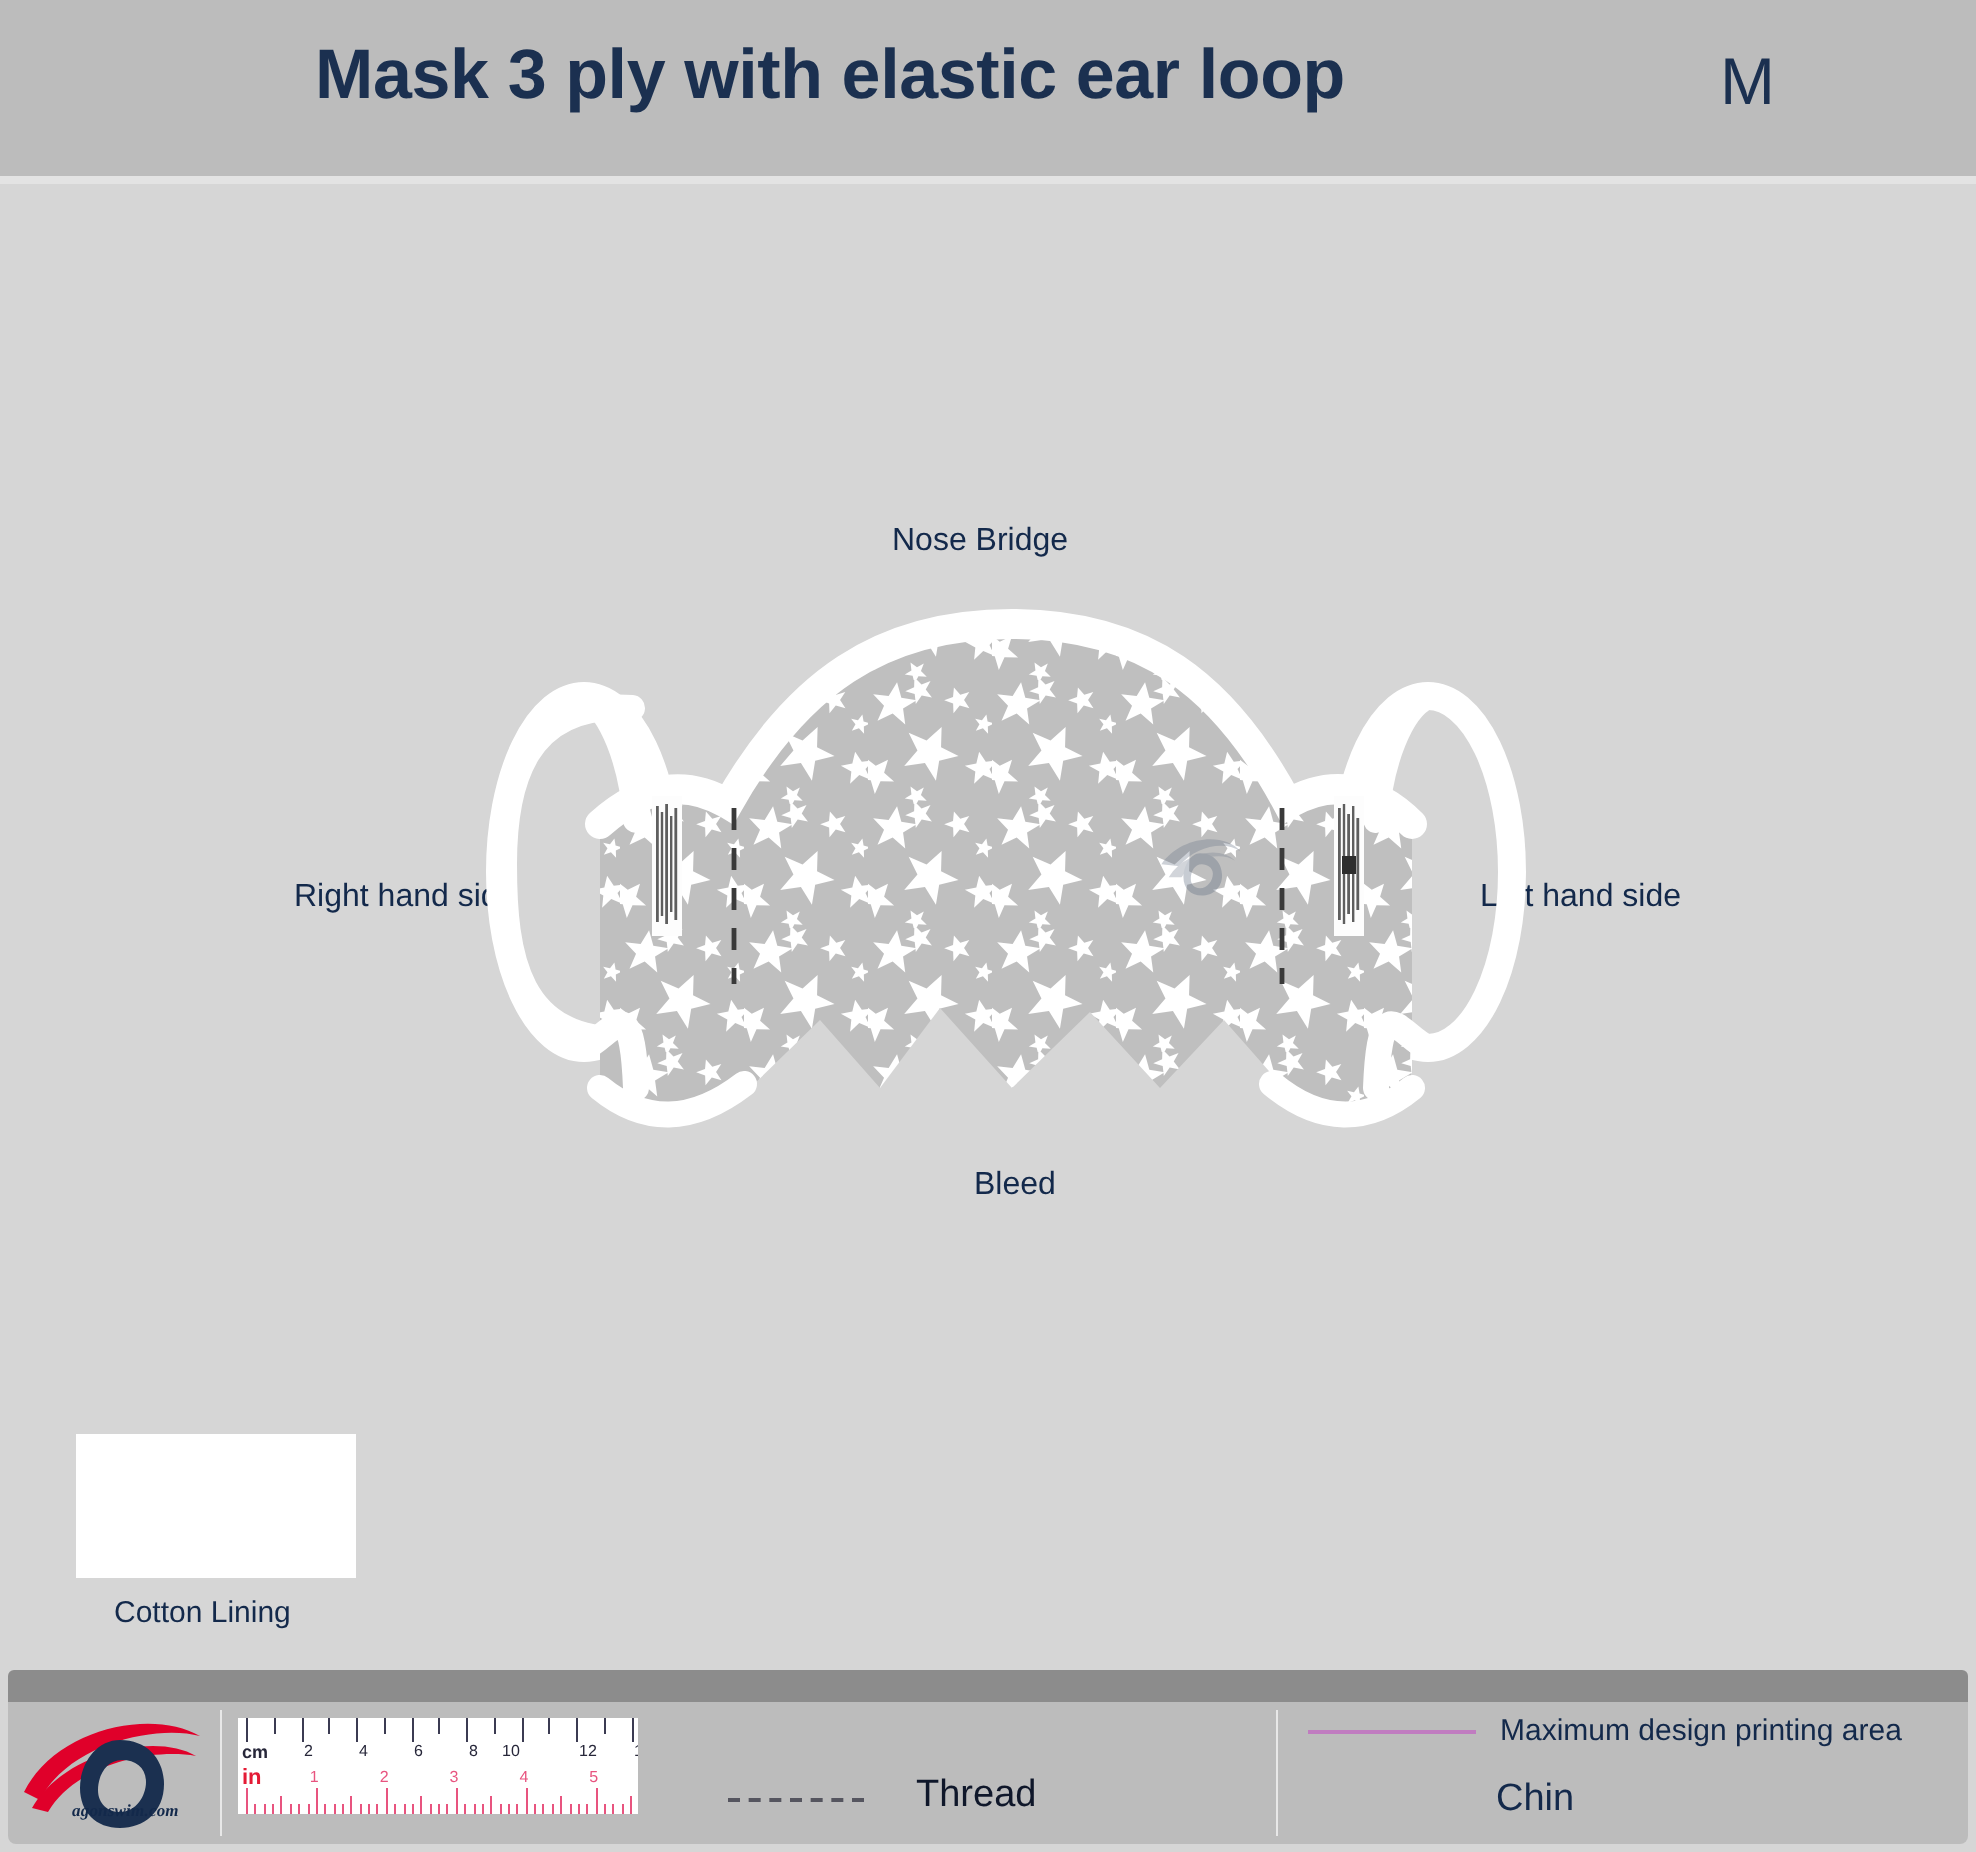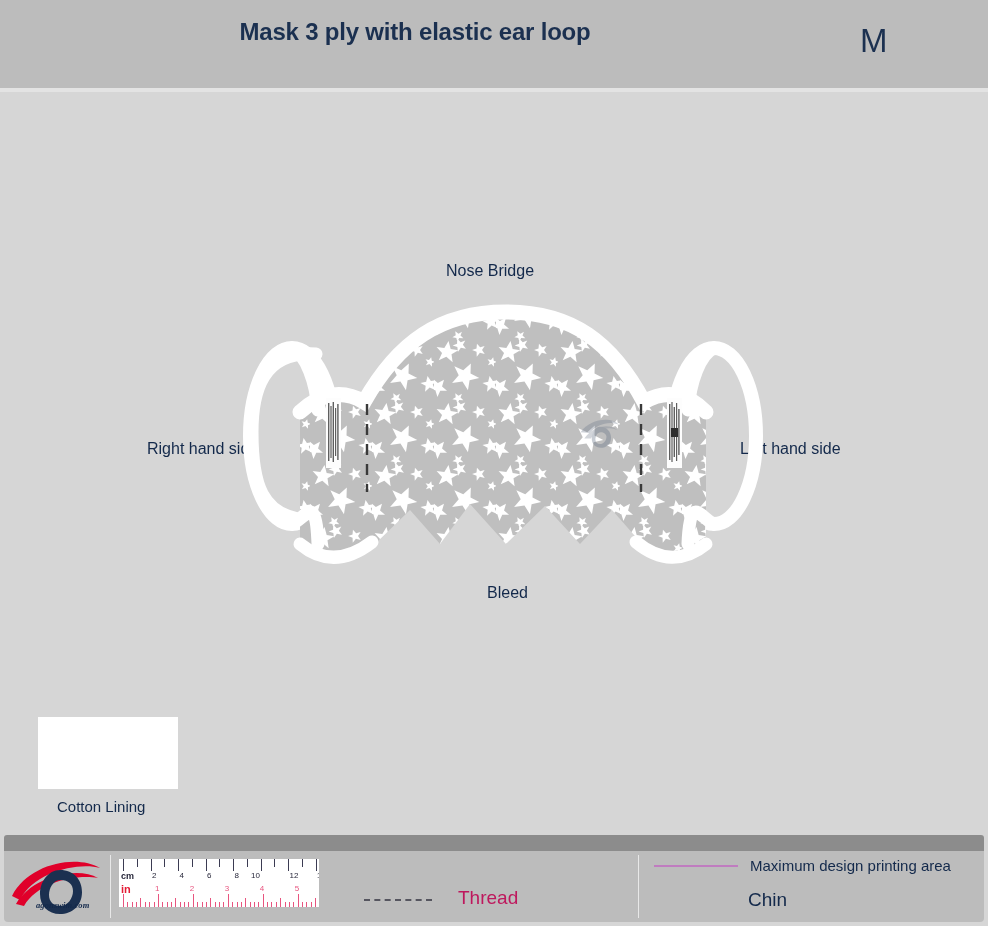"Mask 3 ply with elastic" #header-title { font-size: 24px -> 35px }
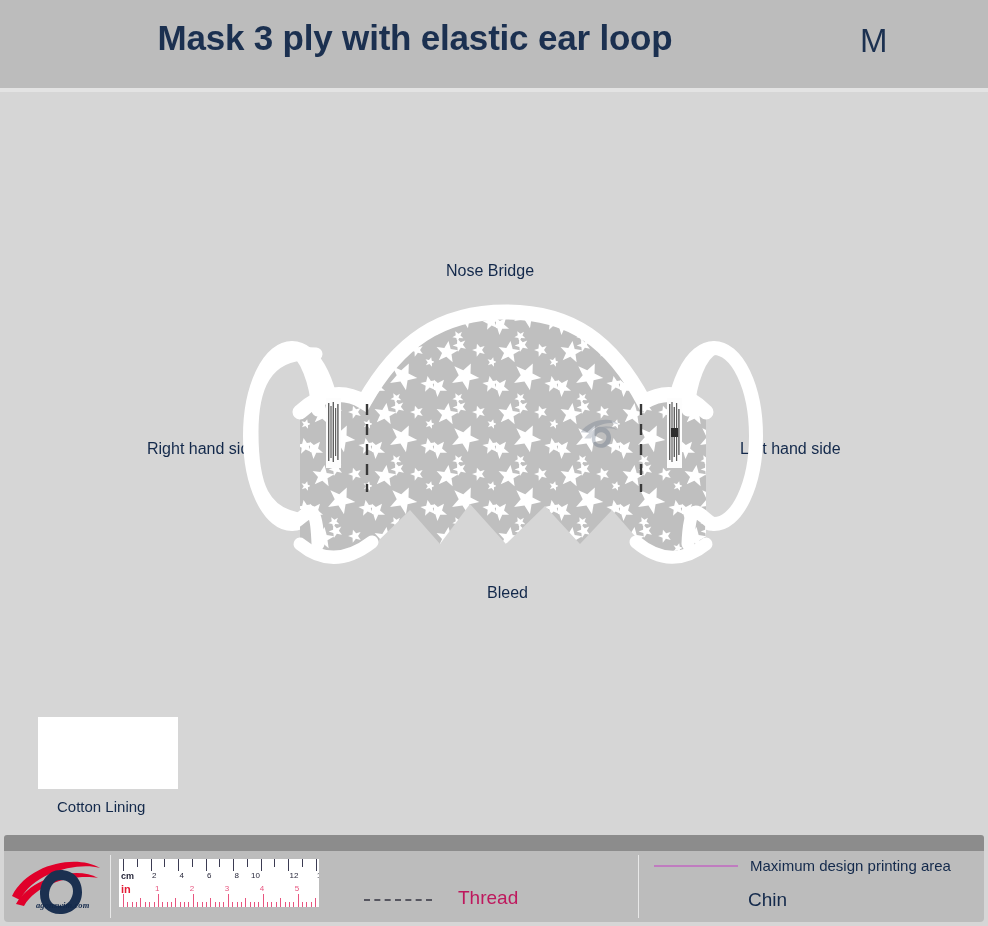"Thread" #thread-label { color: #be185d -> #0f172a }
